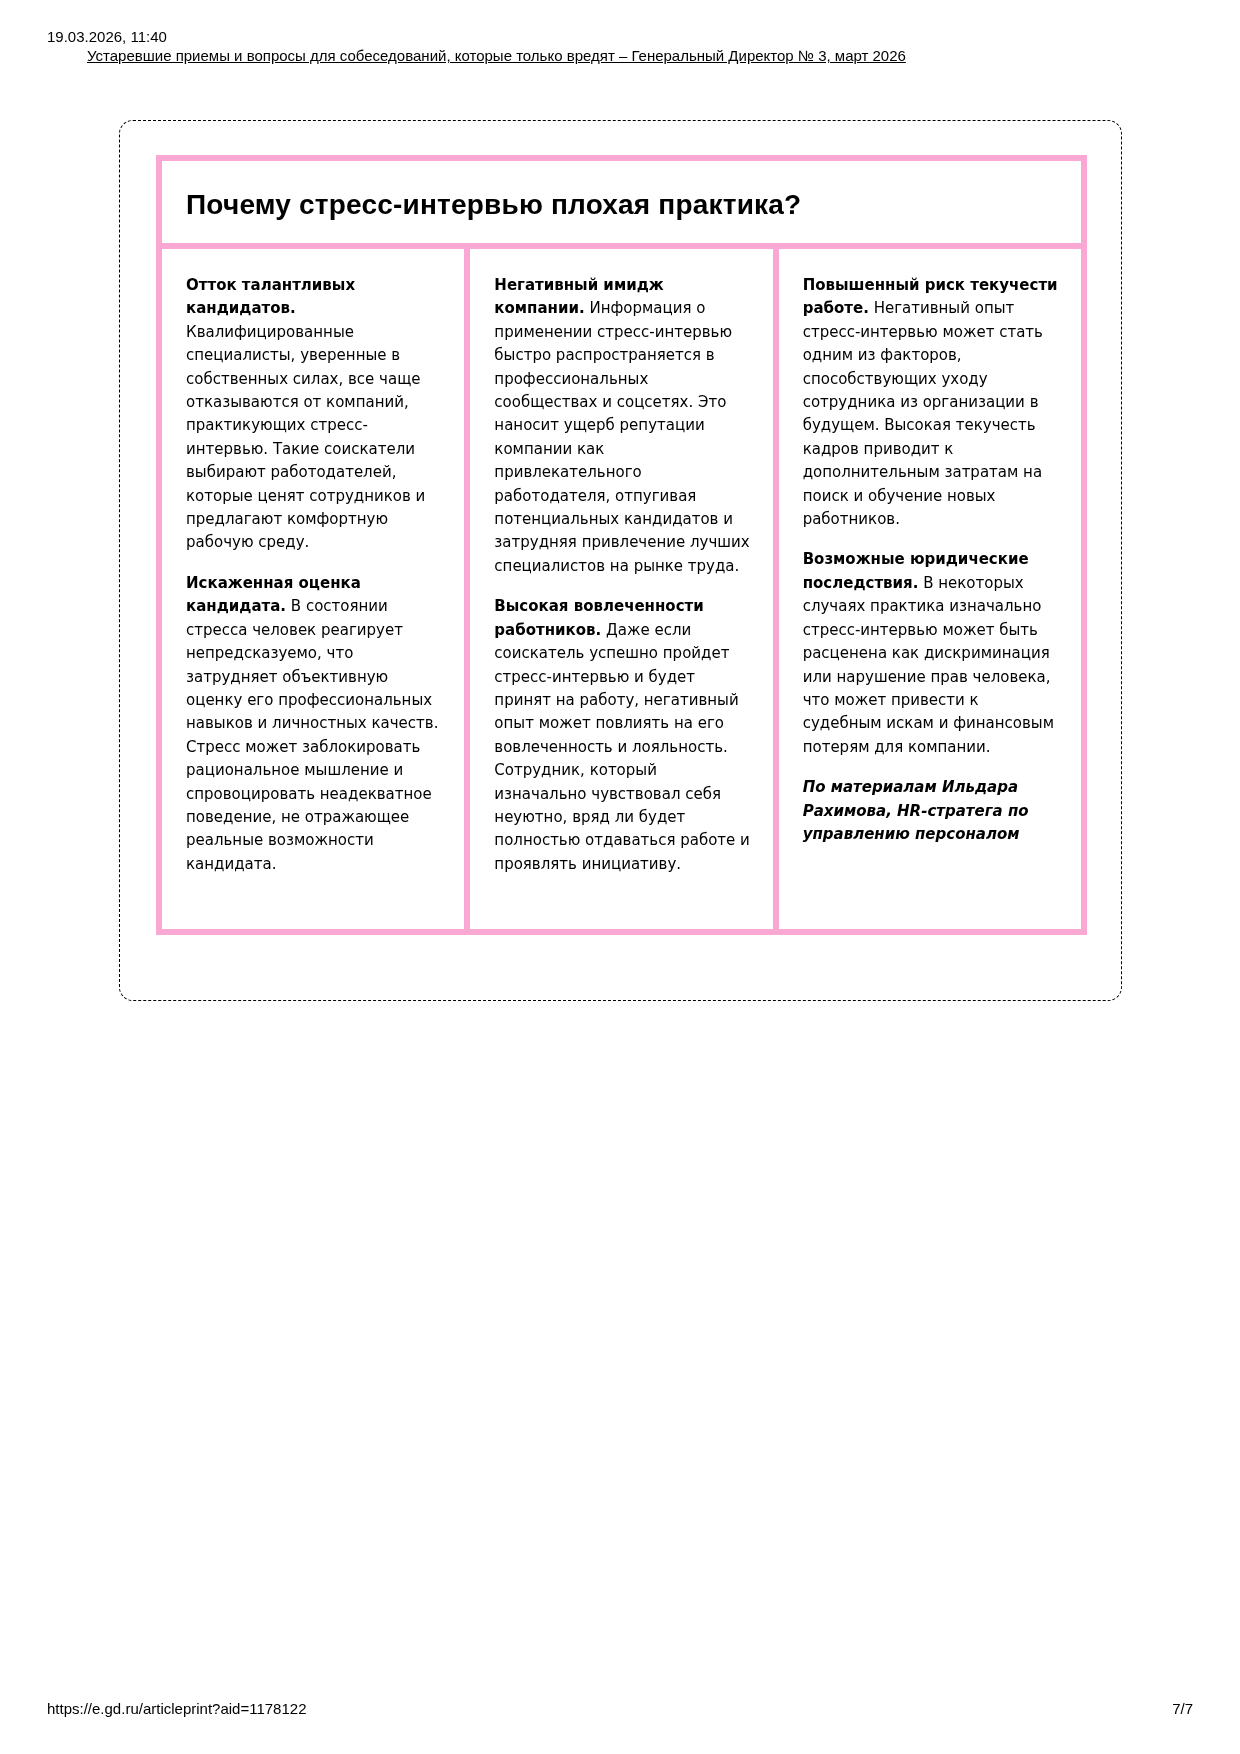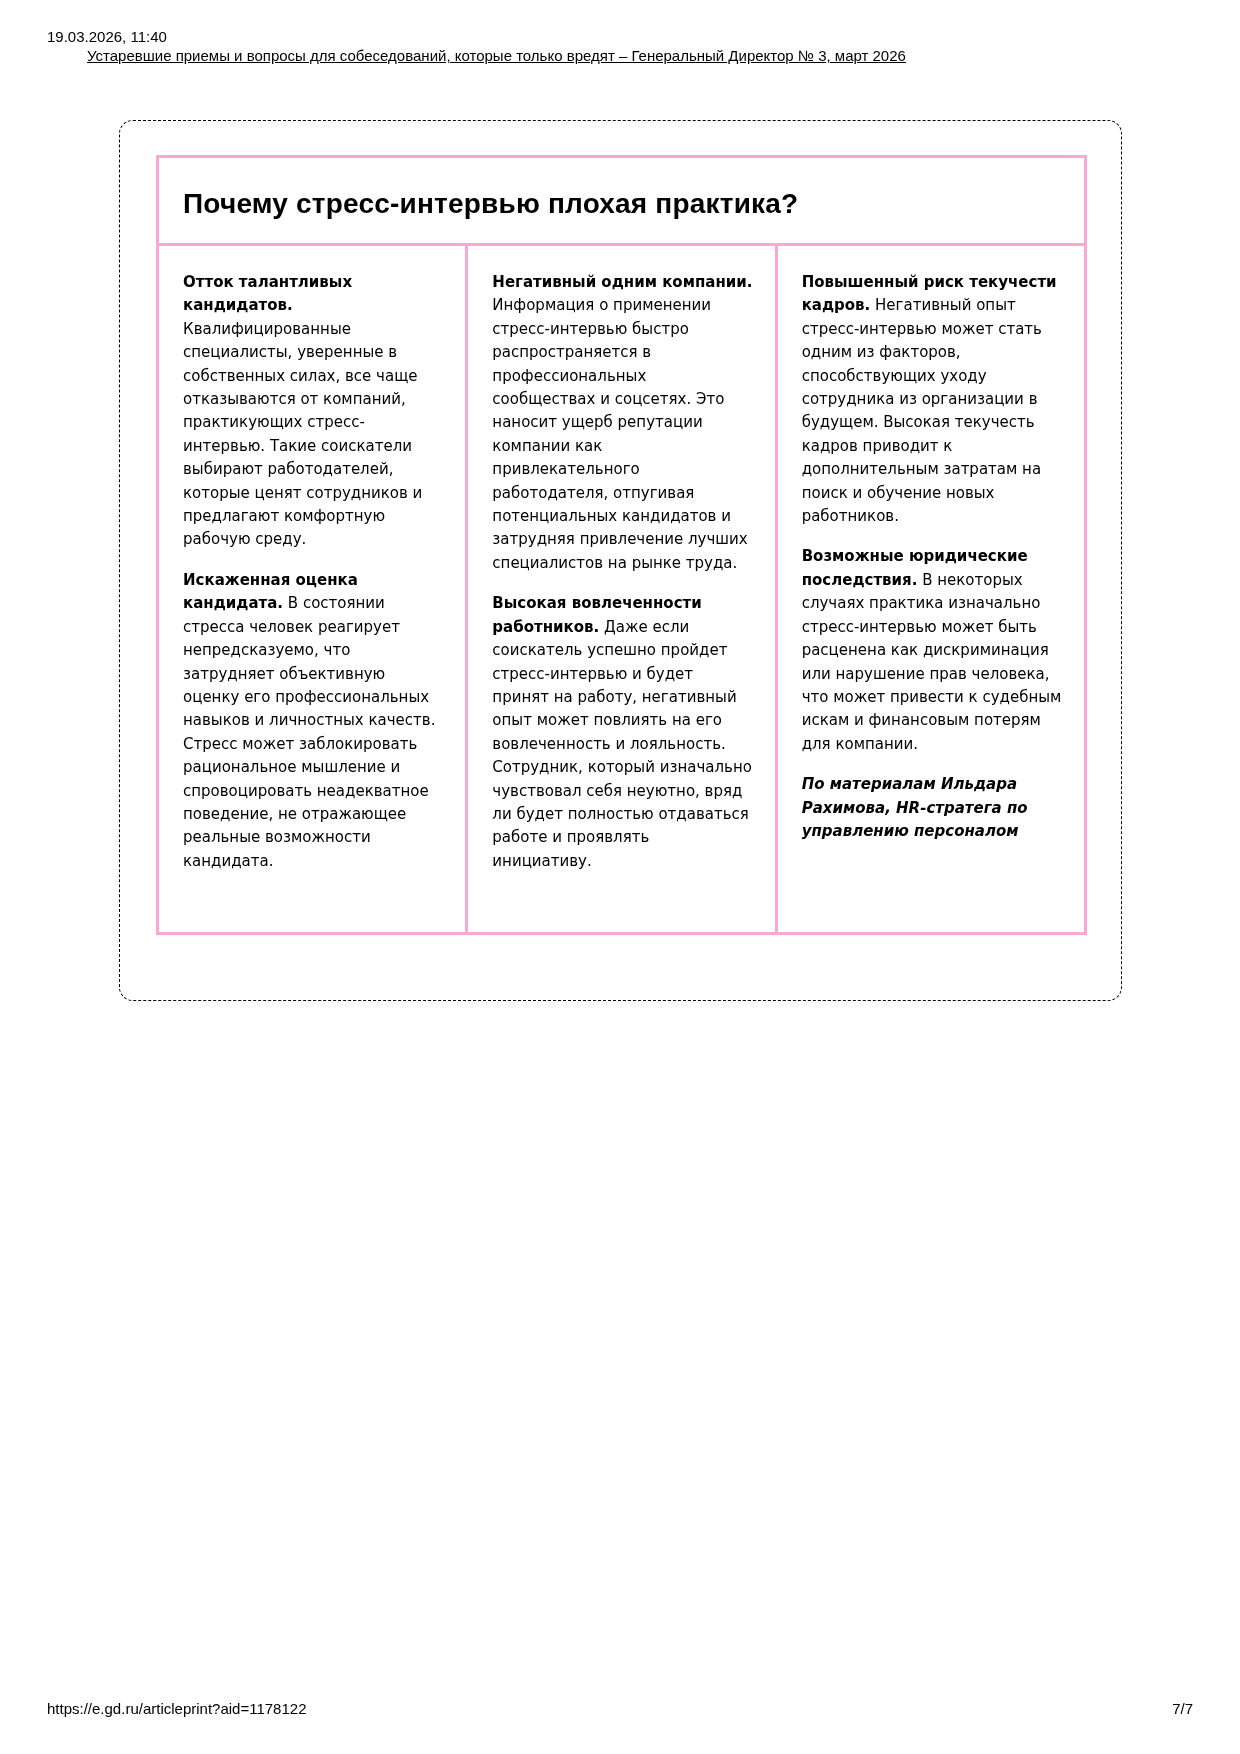"Почему стресс-интервью плохая практика?" table.info-table td { border: 3px solid #f9a8d4 -> 6px solid #f9a8d4 }
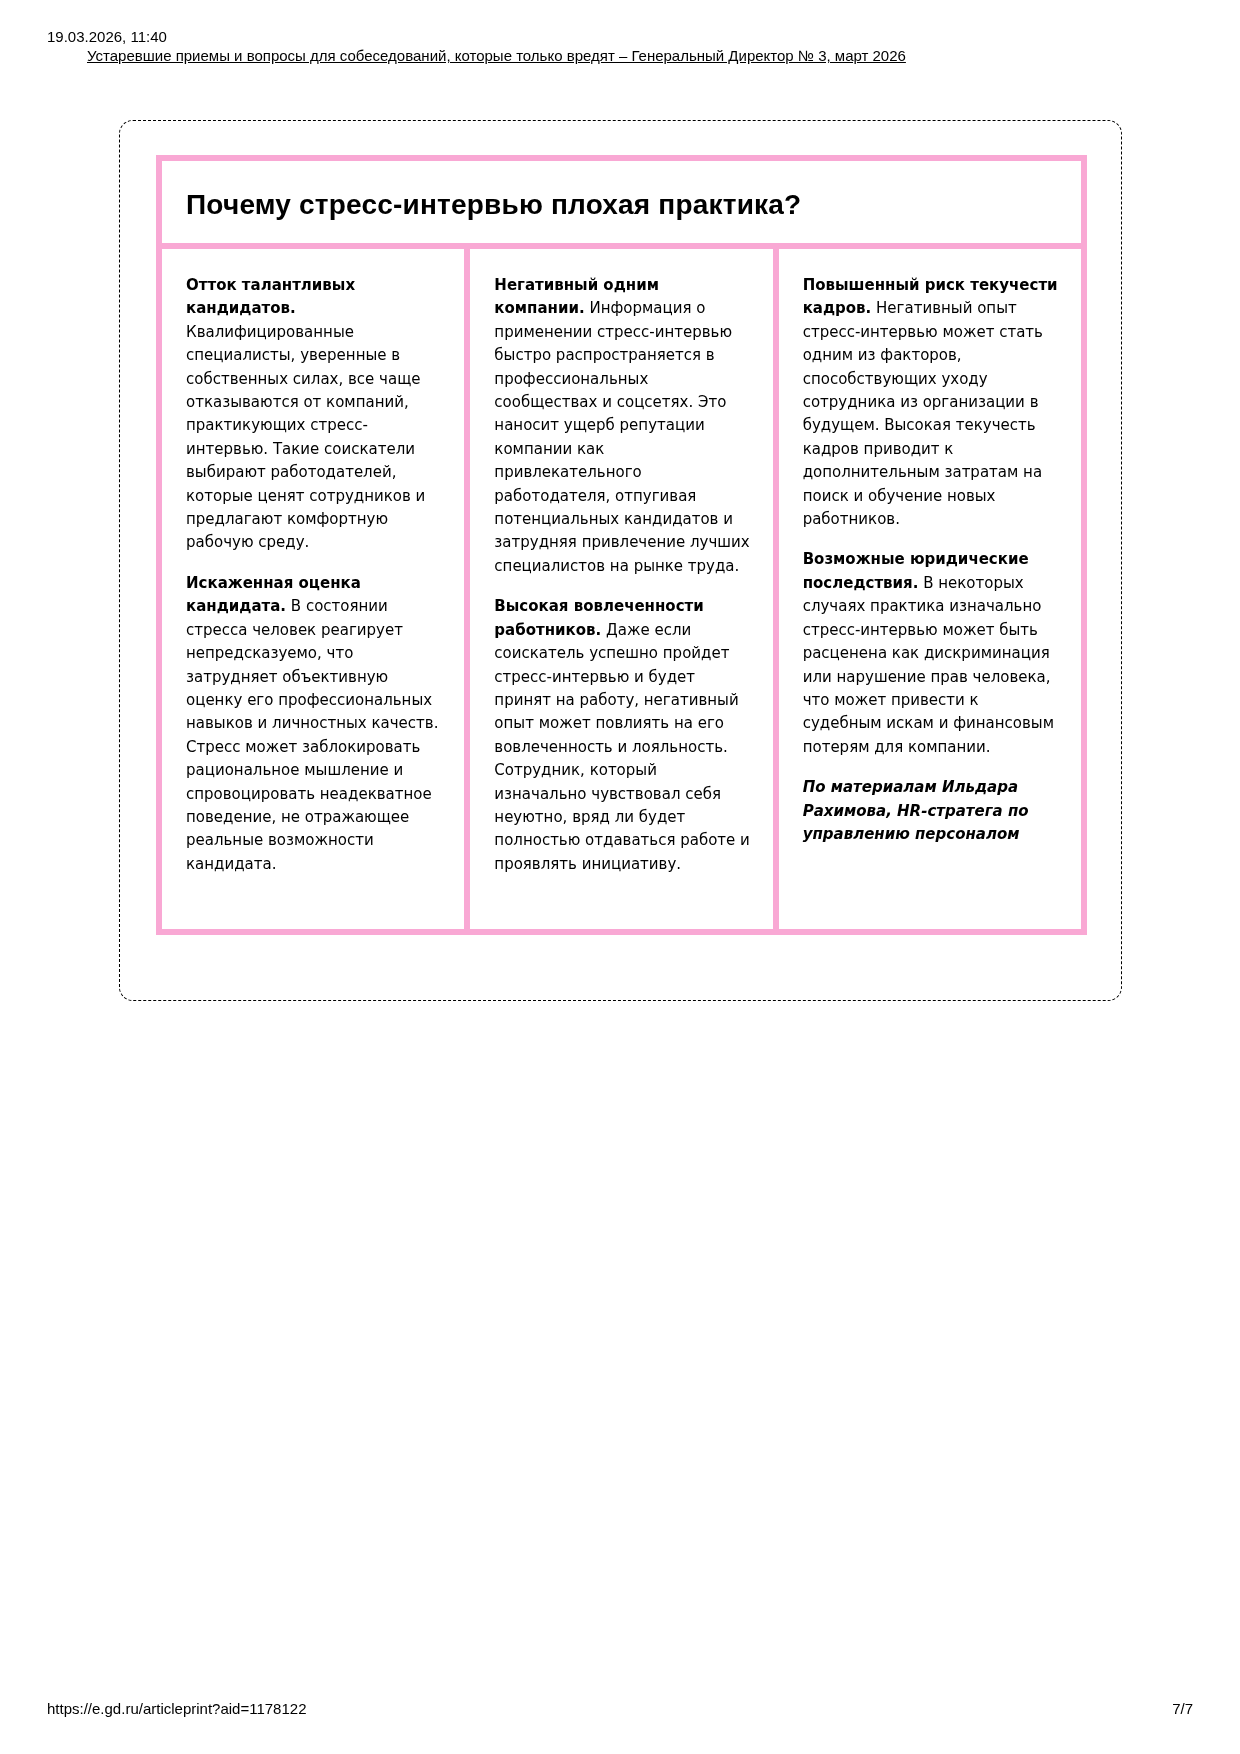"Негативный одним компании." b { text: одним -> имидж }
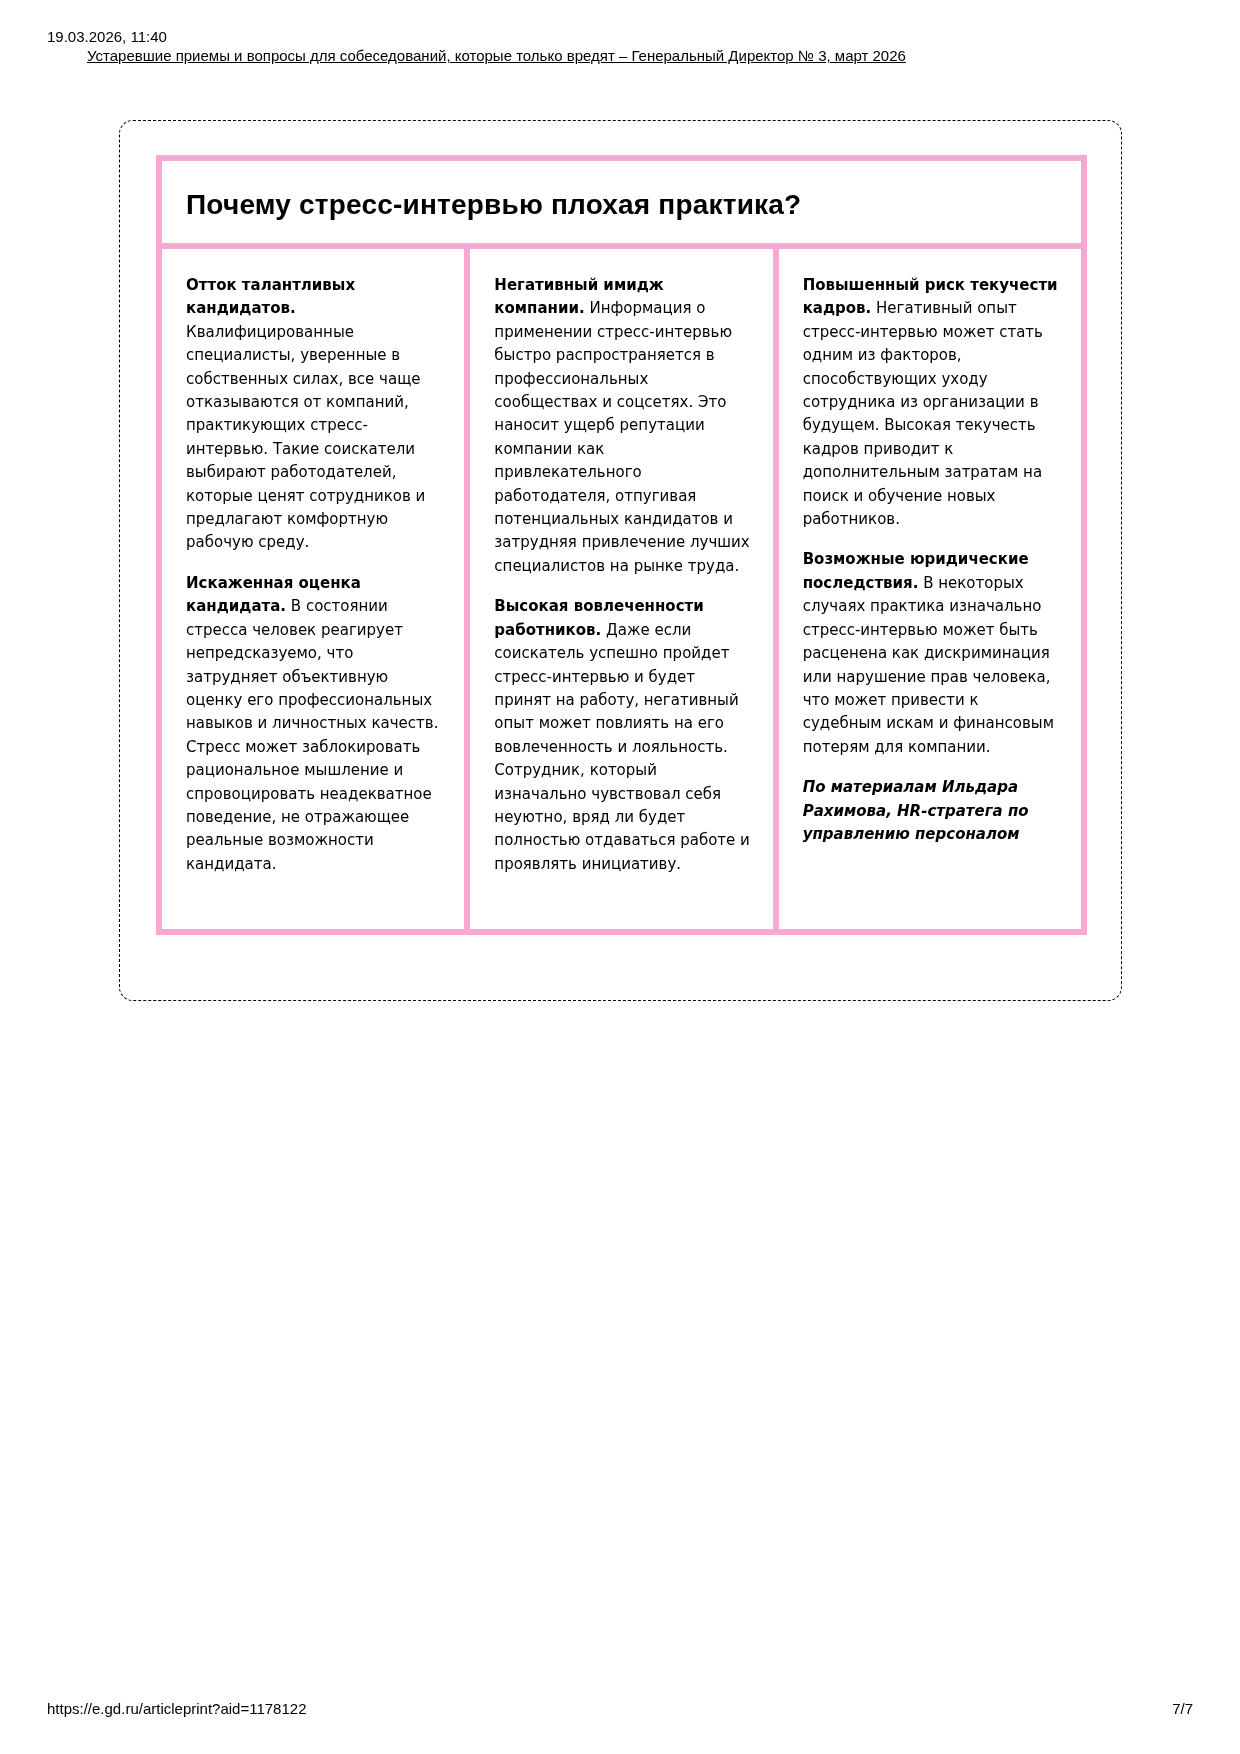"Повышенный риск текучести кадров." b { text: кадров -> работе }
